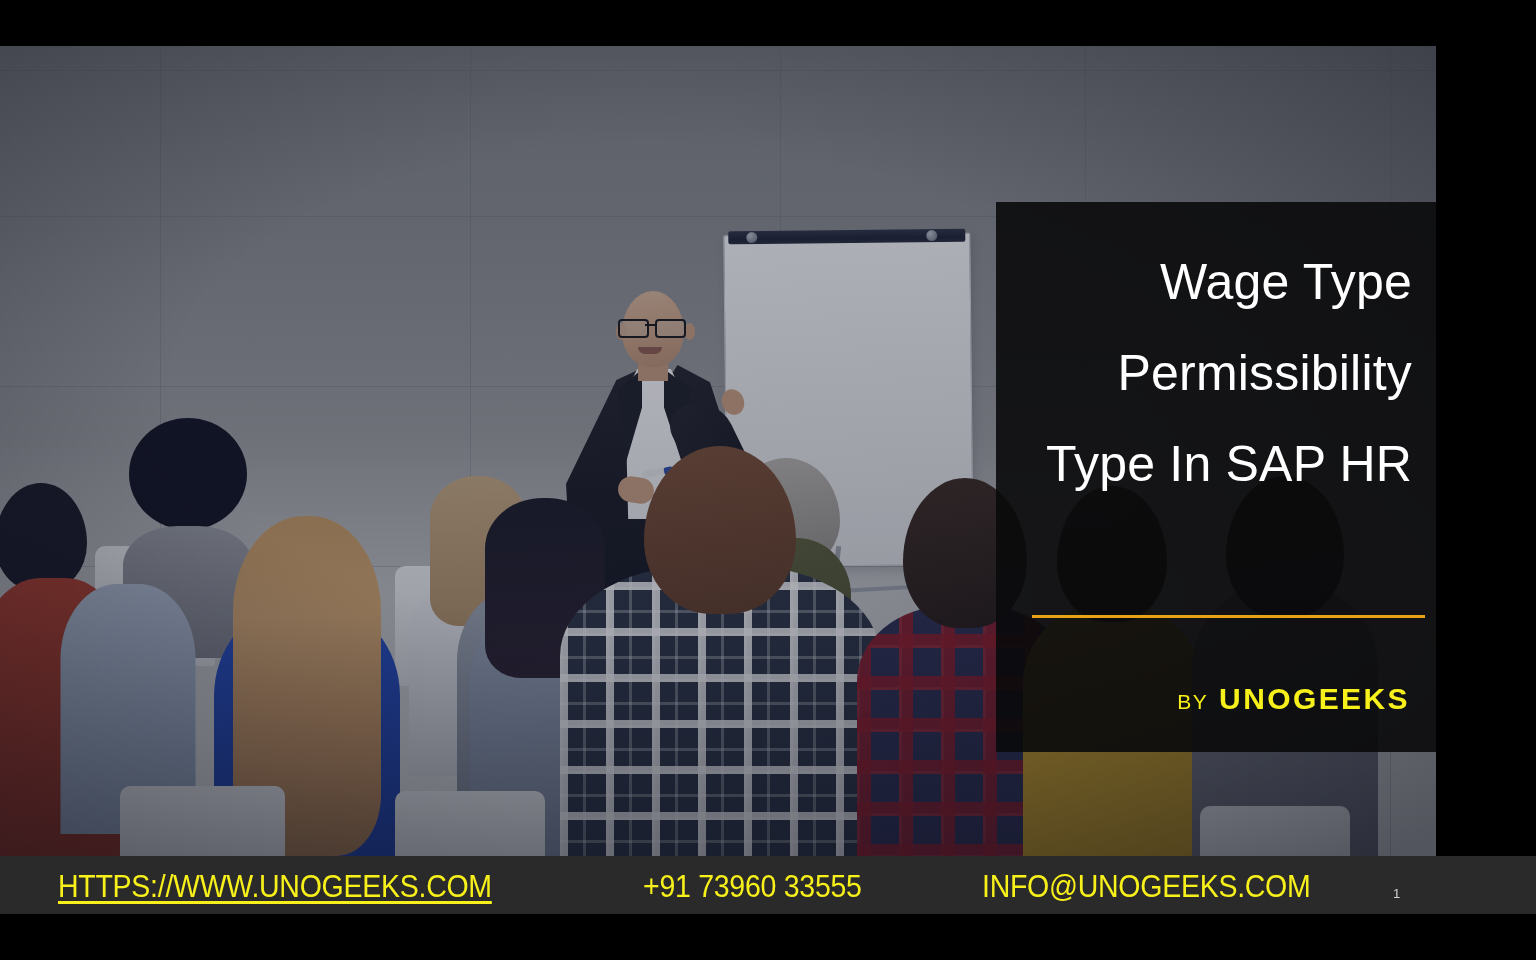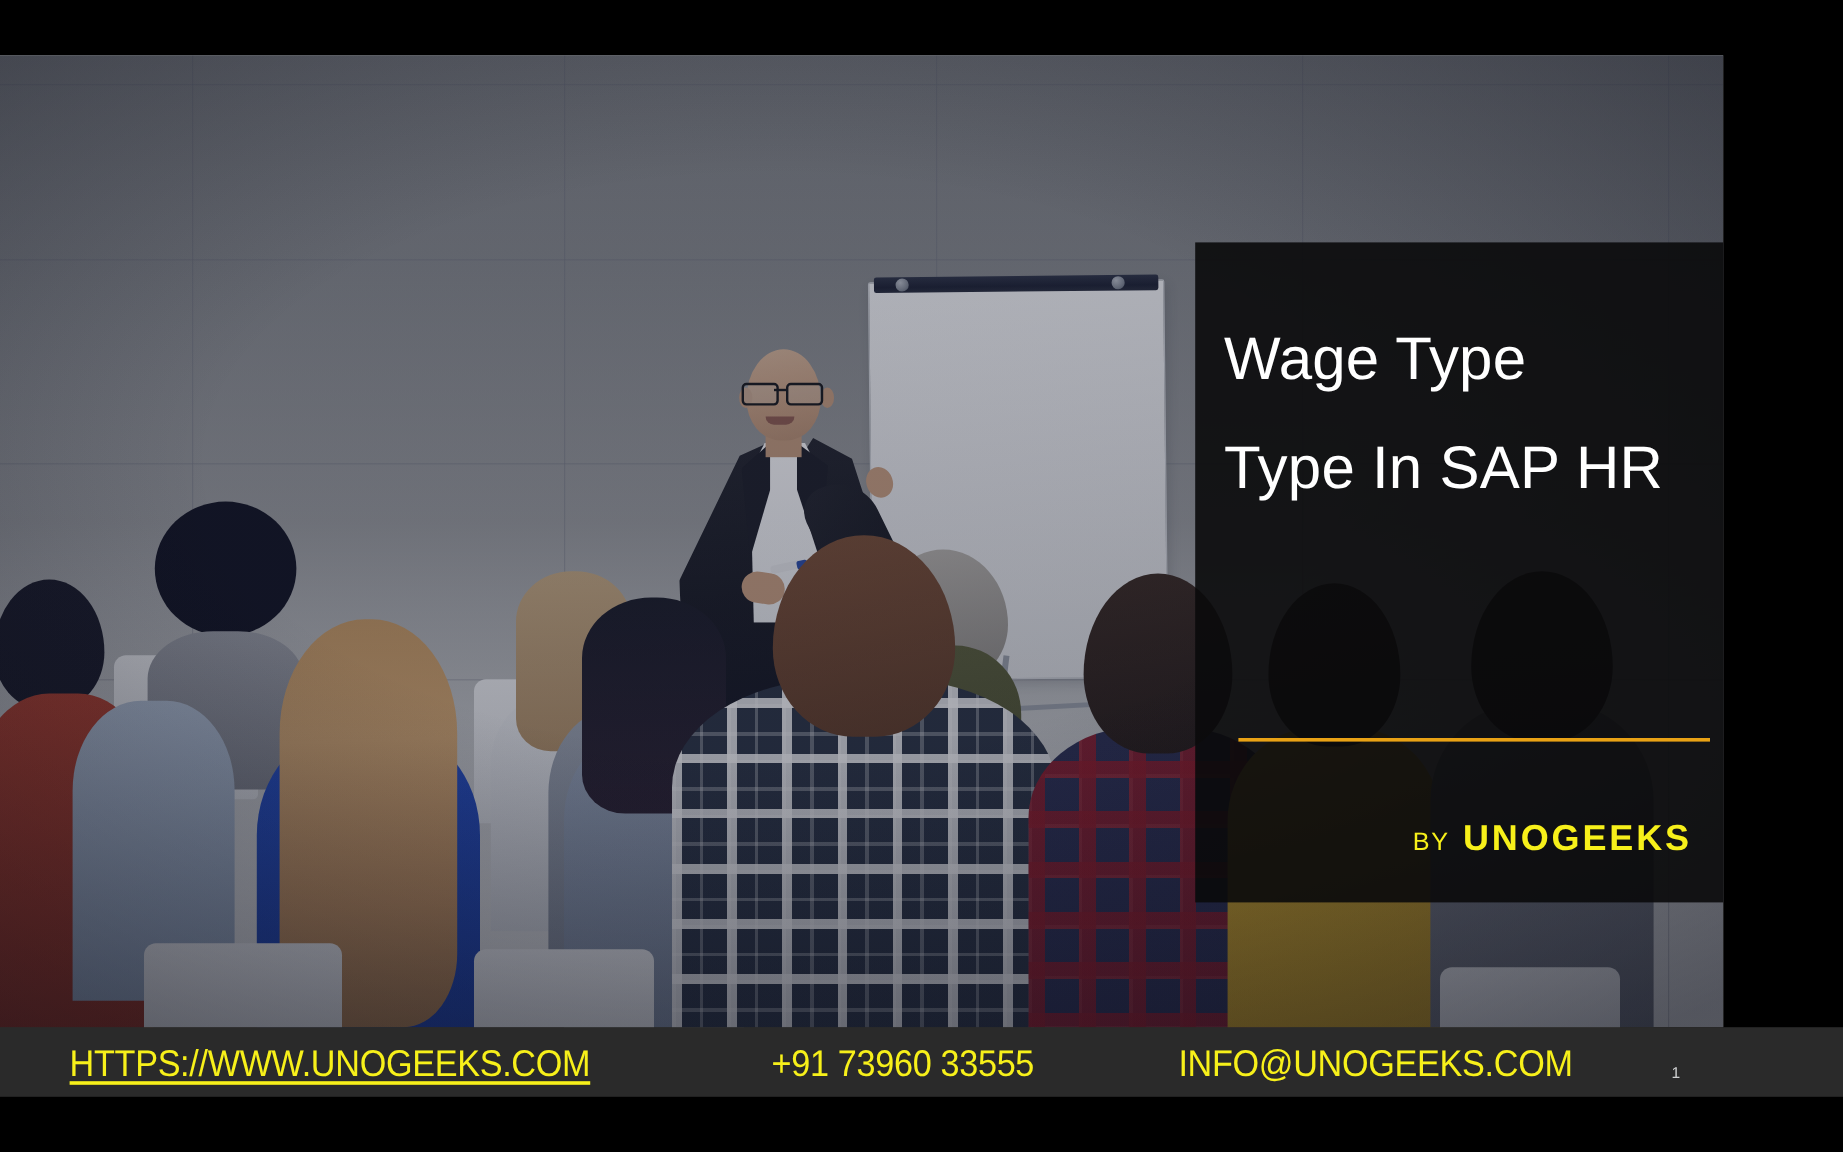"Wage Type" .title-block { text-align: left -> right; top: 52px -> 35px }
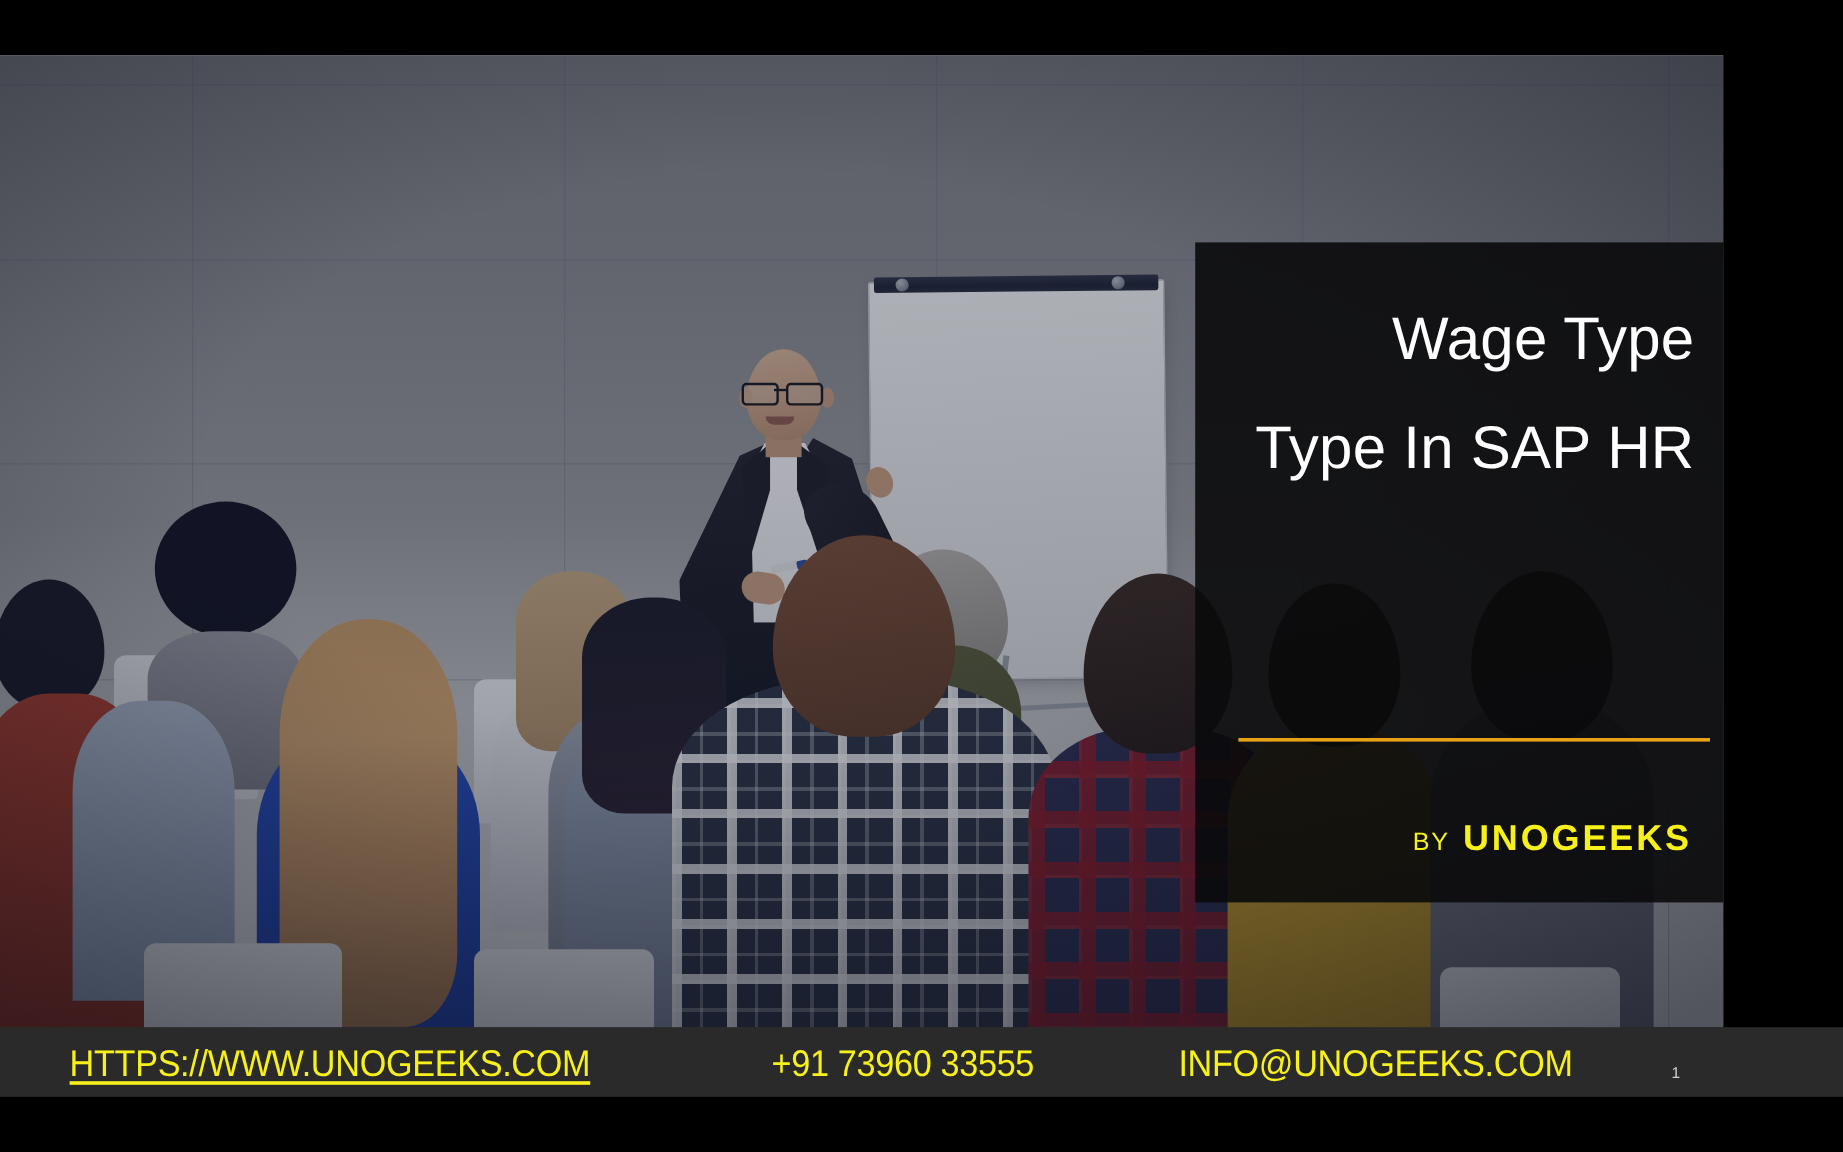"Permissibility" div.title-line { html: none -> <div>Permissibility</div> }
